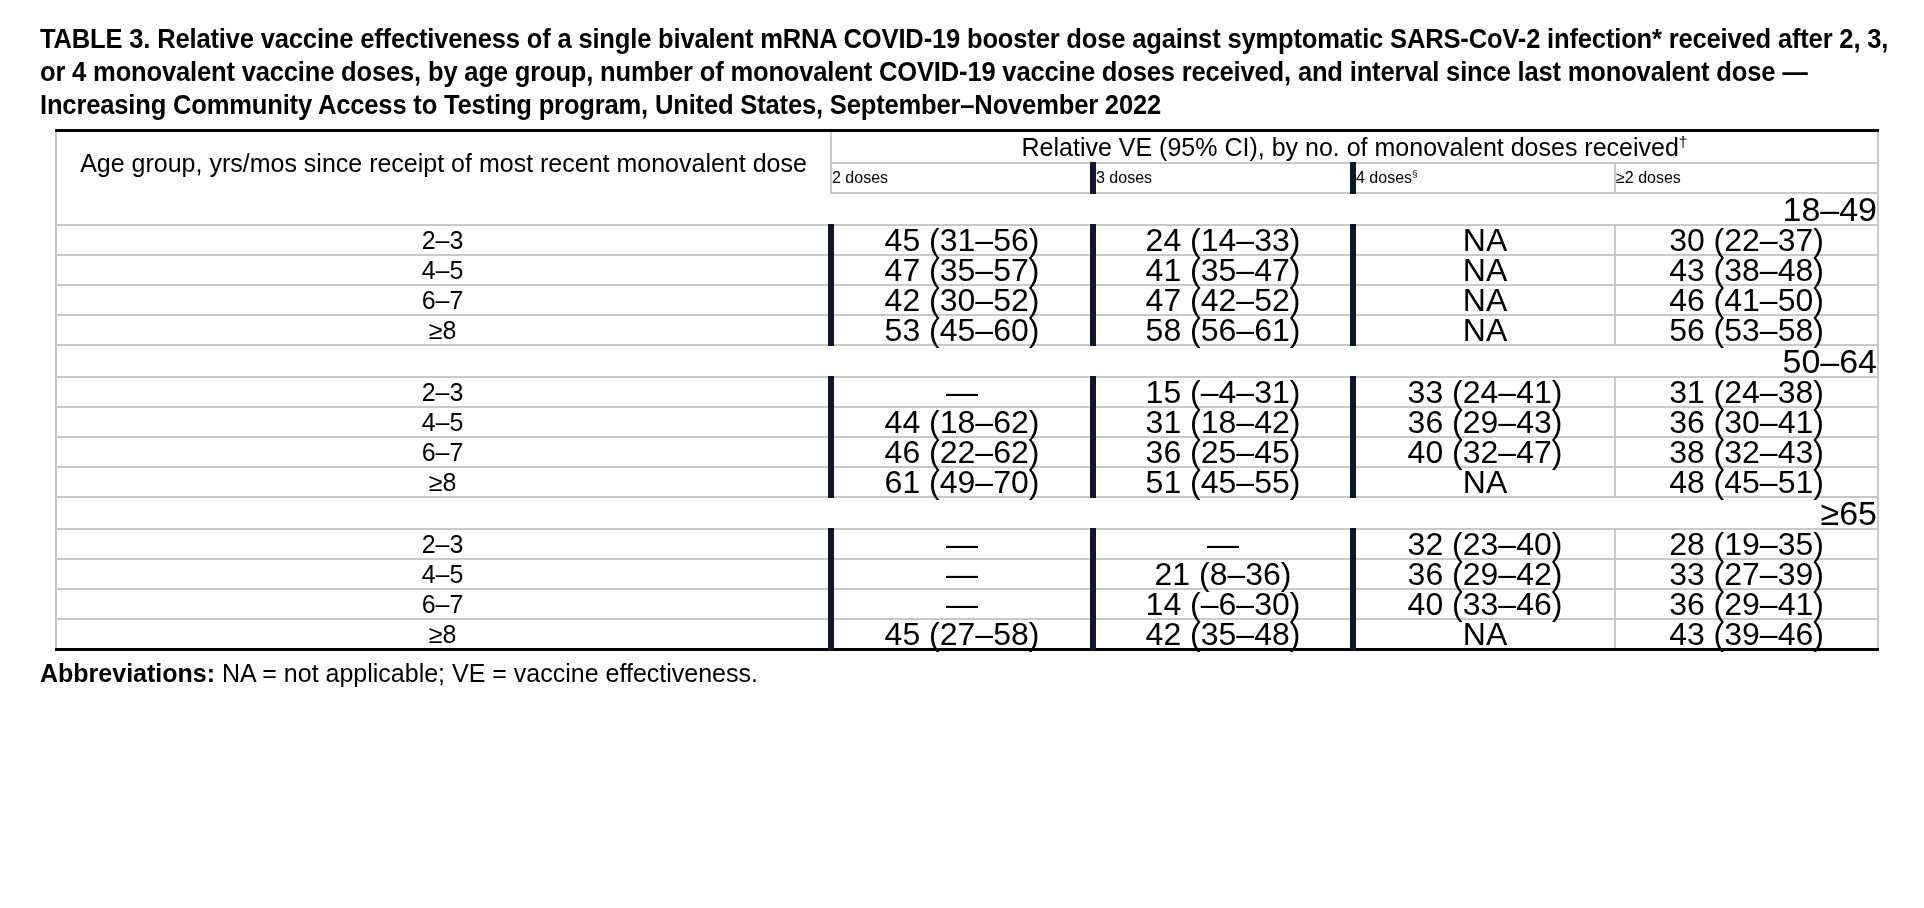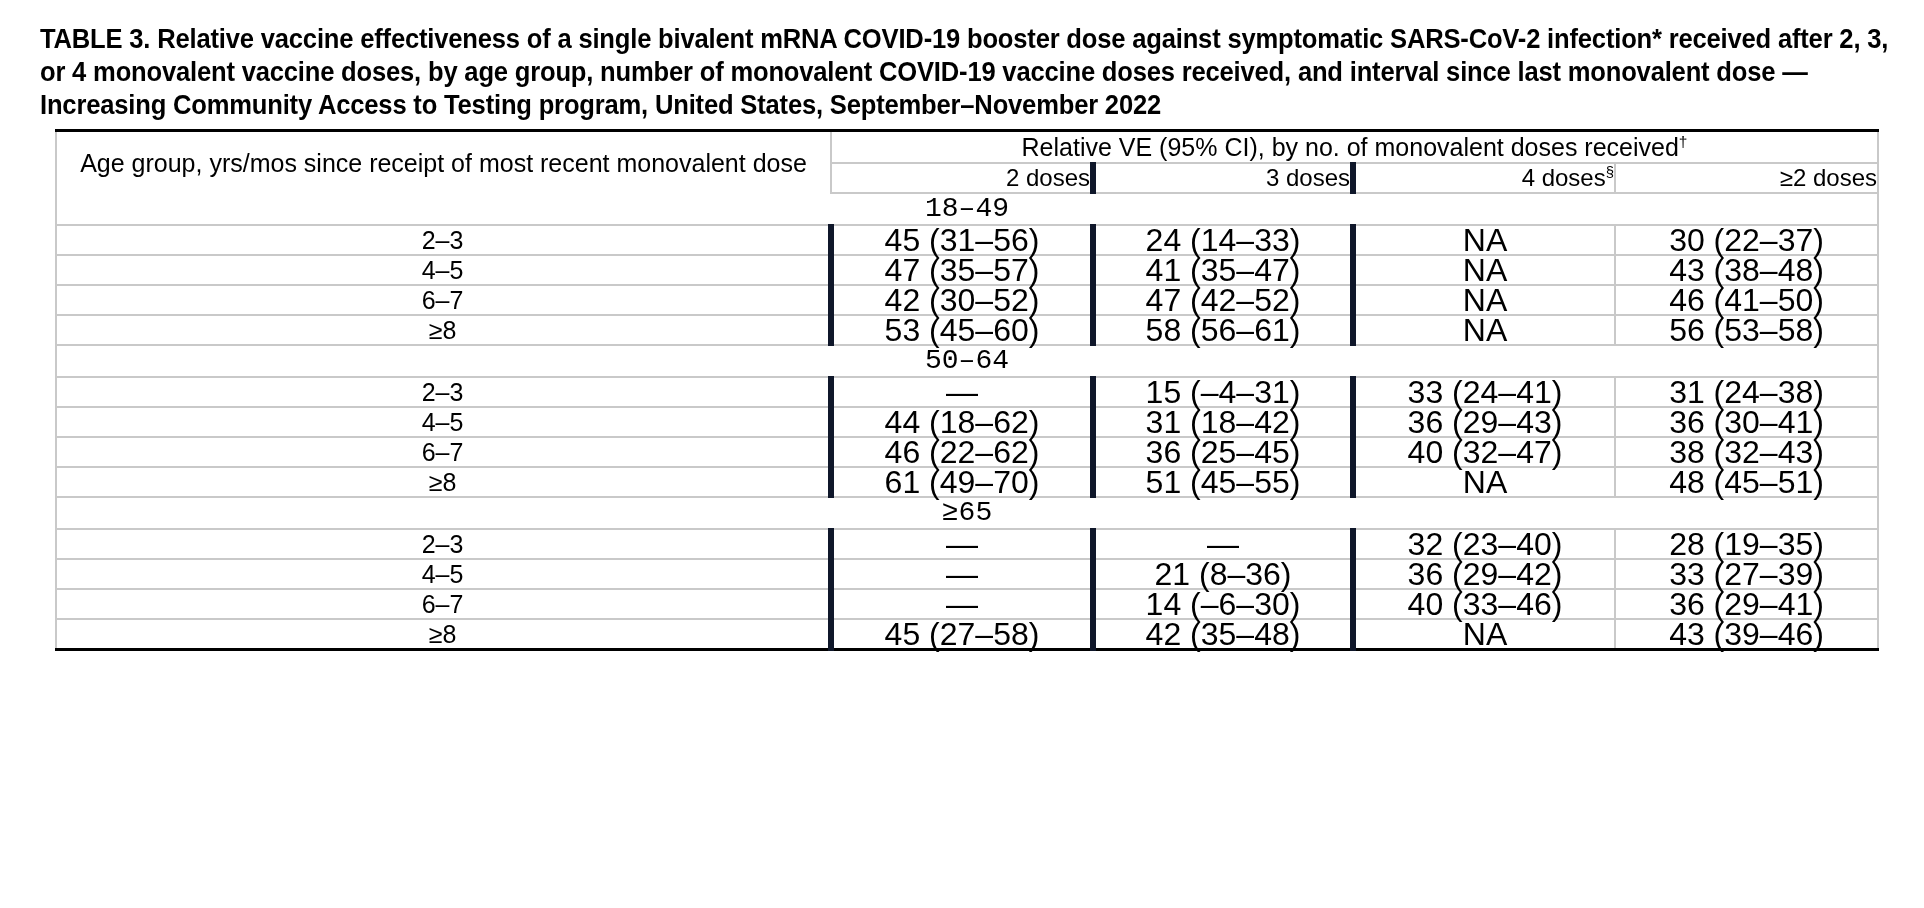"2 doses" .hdr-sub { font-size: 24px -> 16px; text-align: right -> left }
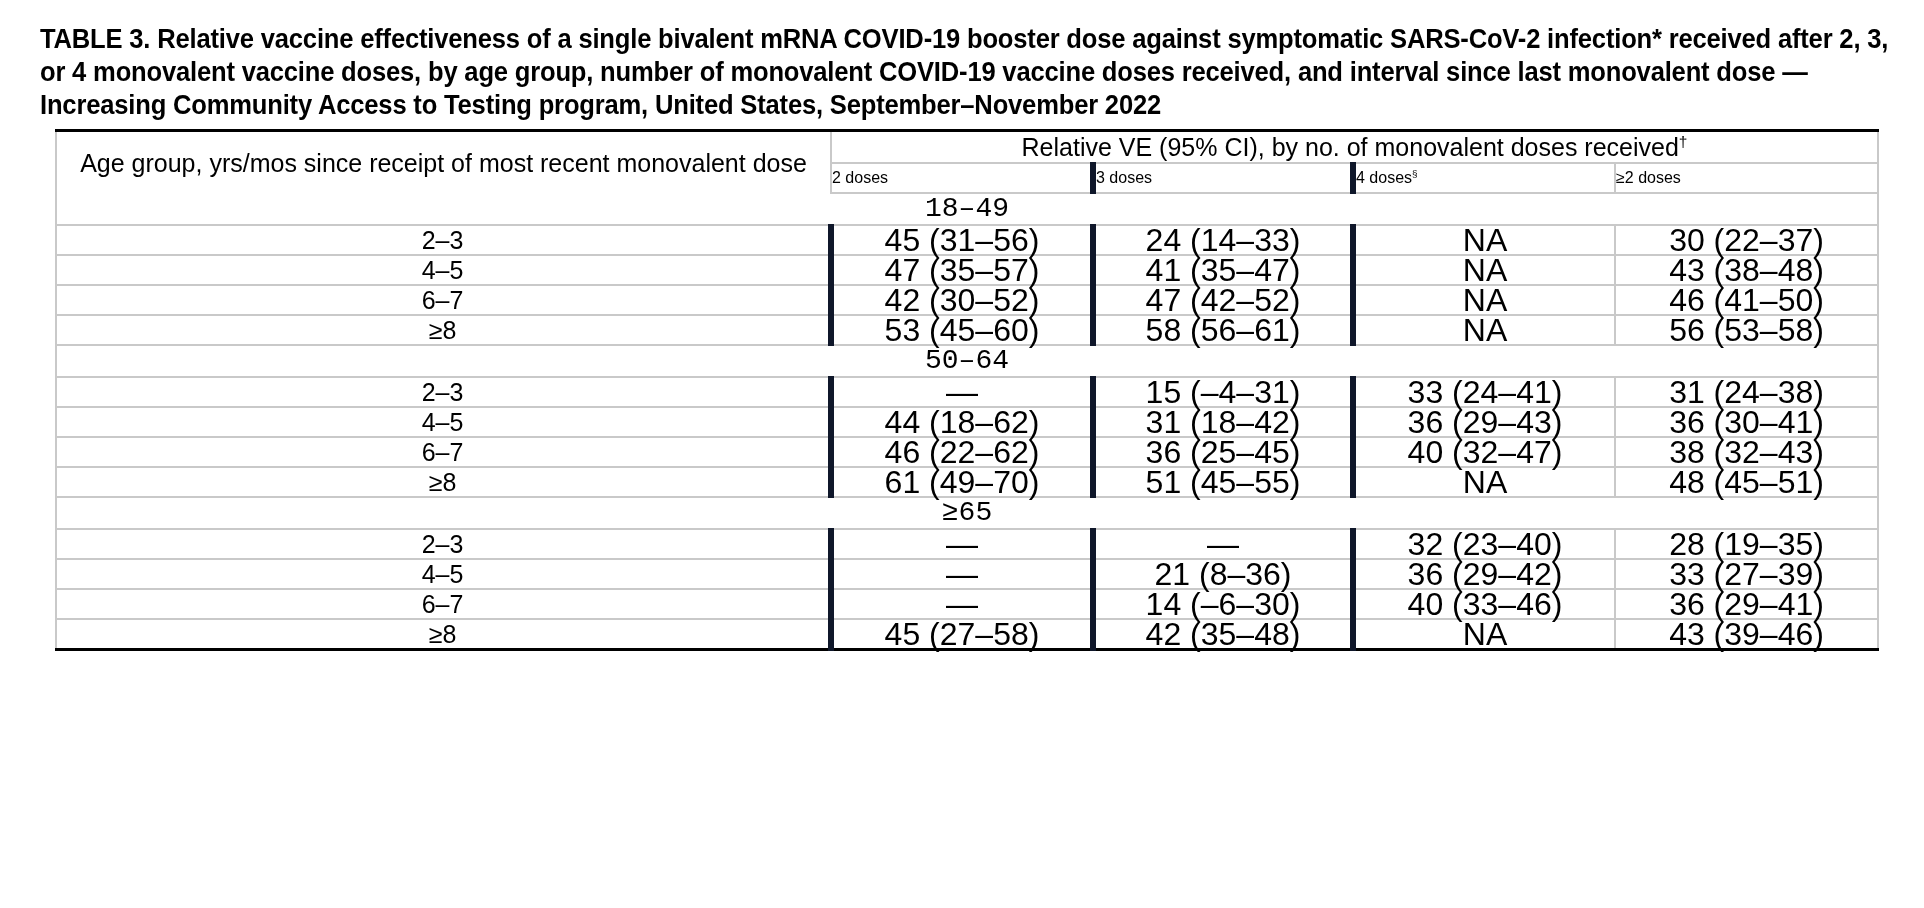"18–49" .grp-head { font-family: Liberation Mono, monospace -> Liberation Sans, sans-serif; font-size: 28px -> 34px; text-align: center -> right }
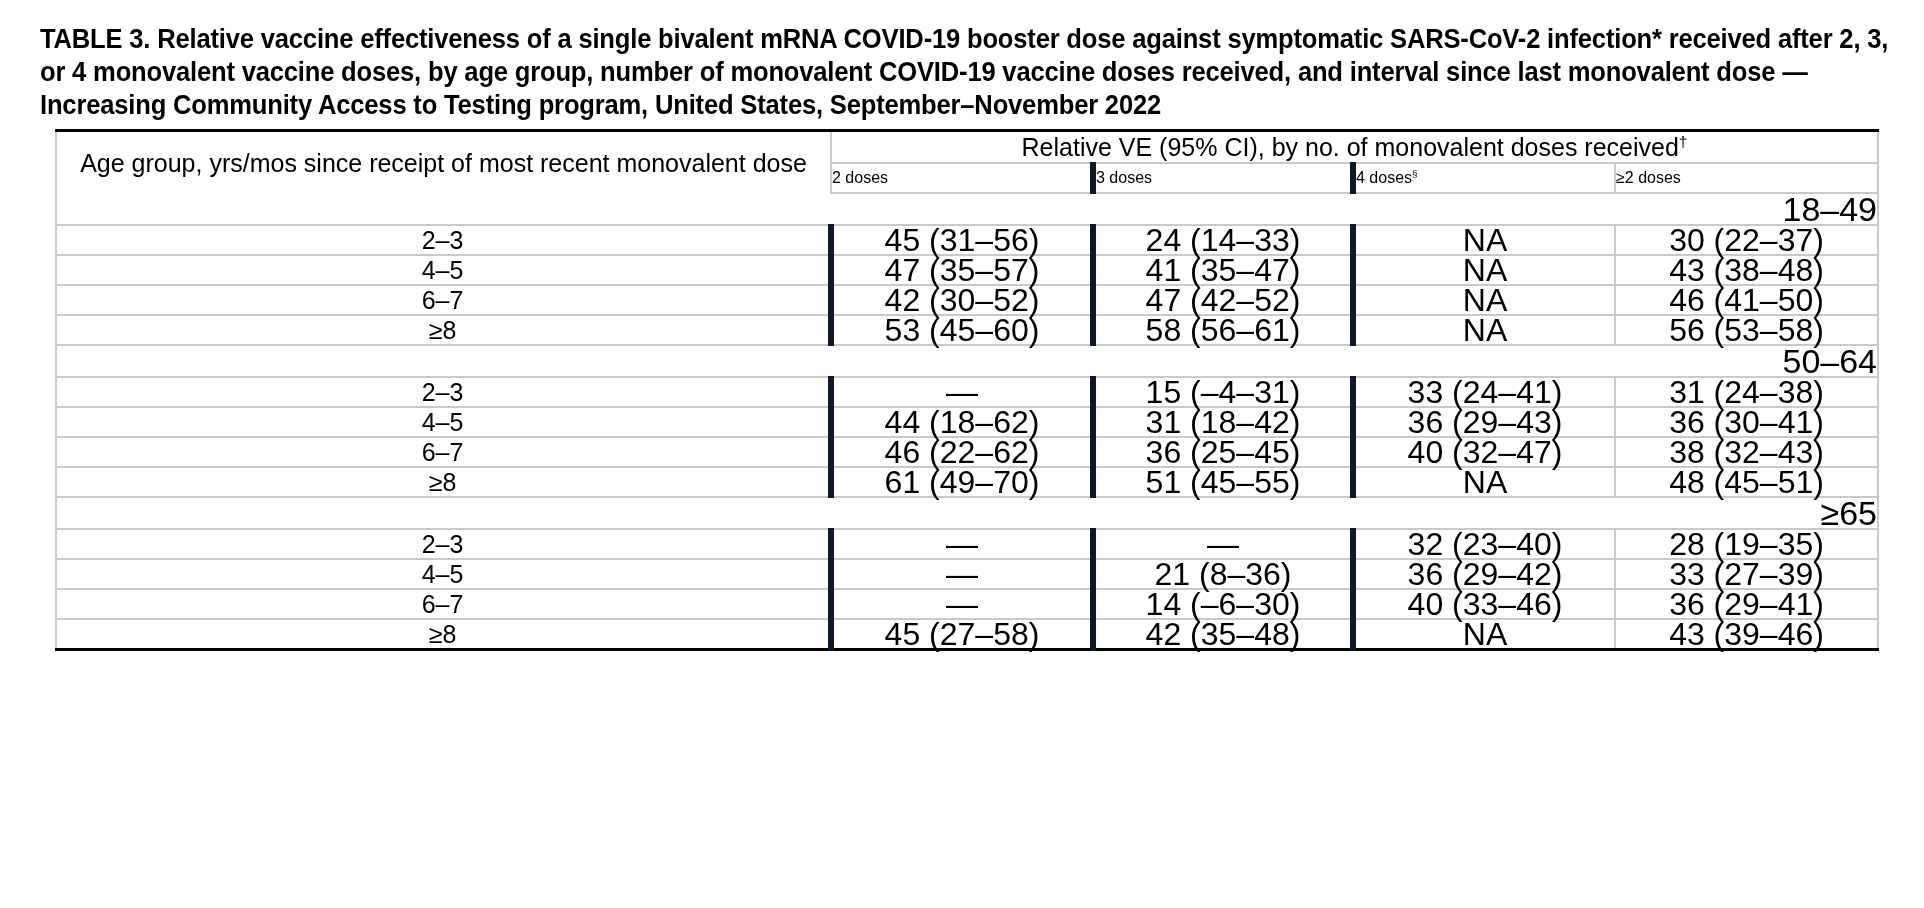"Abbreviations: NA = not applicable;" div.abbrev { html: none -> <div> <b>Abbreviations:</b><span> NA = not applicable; VE = vaccine effectiveness.</span> </div> }
